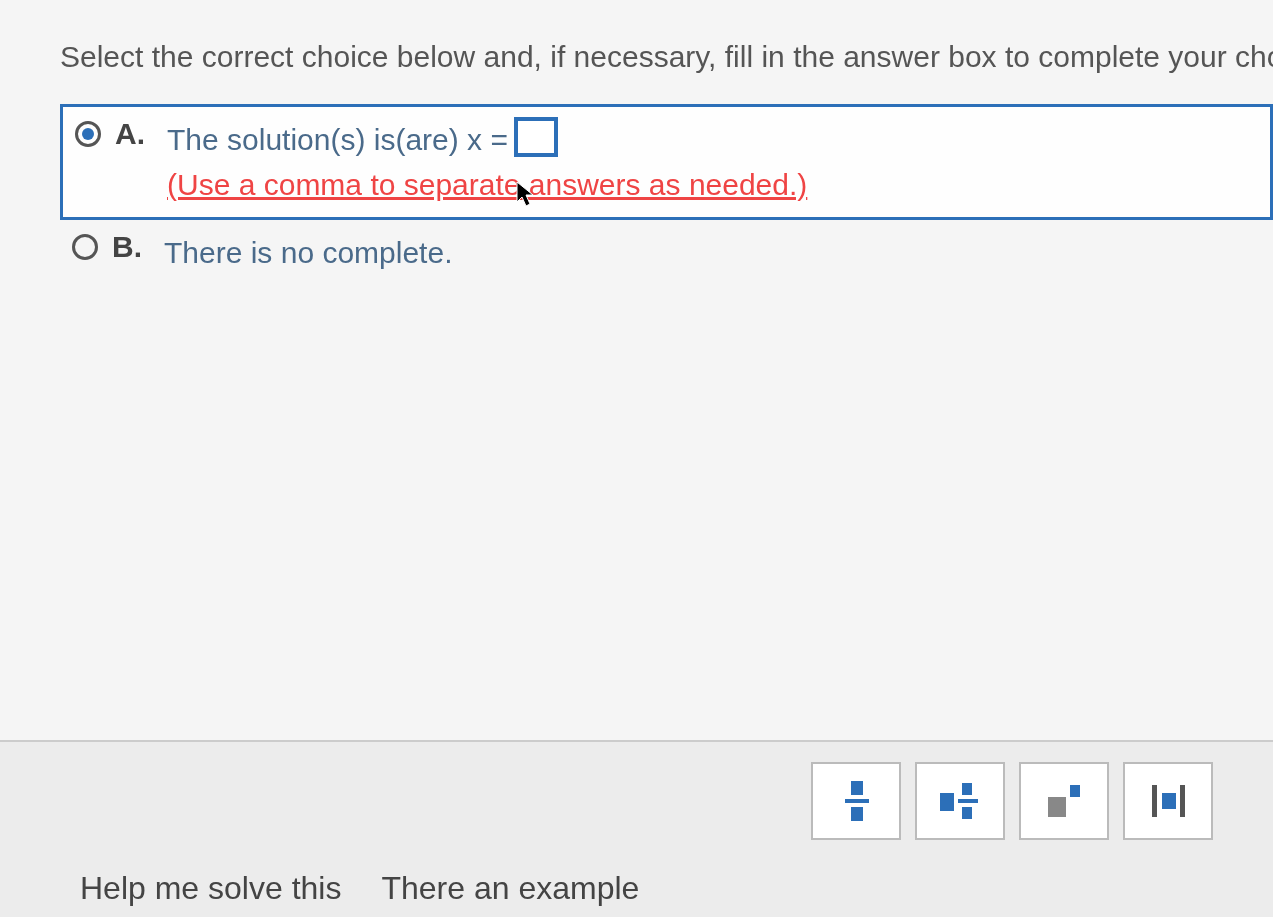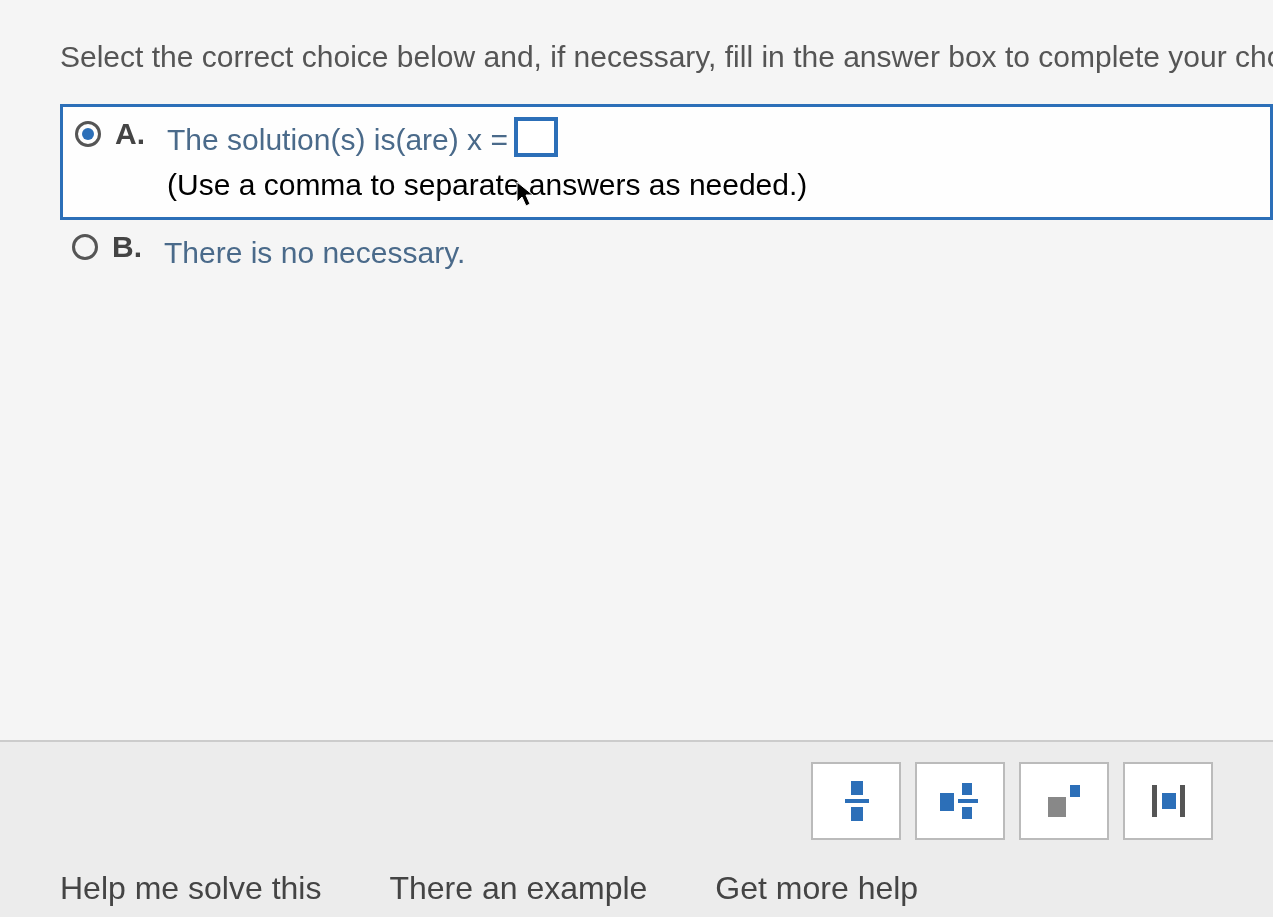"(Use a comma to separate" .hint { color: #000000 -> #ef4444; text-decoration: none -> underline }
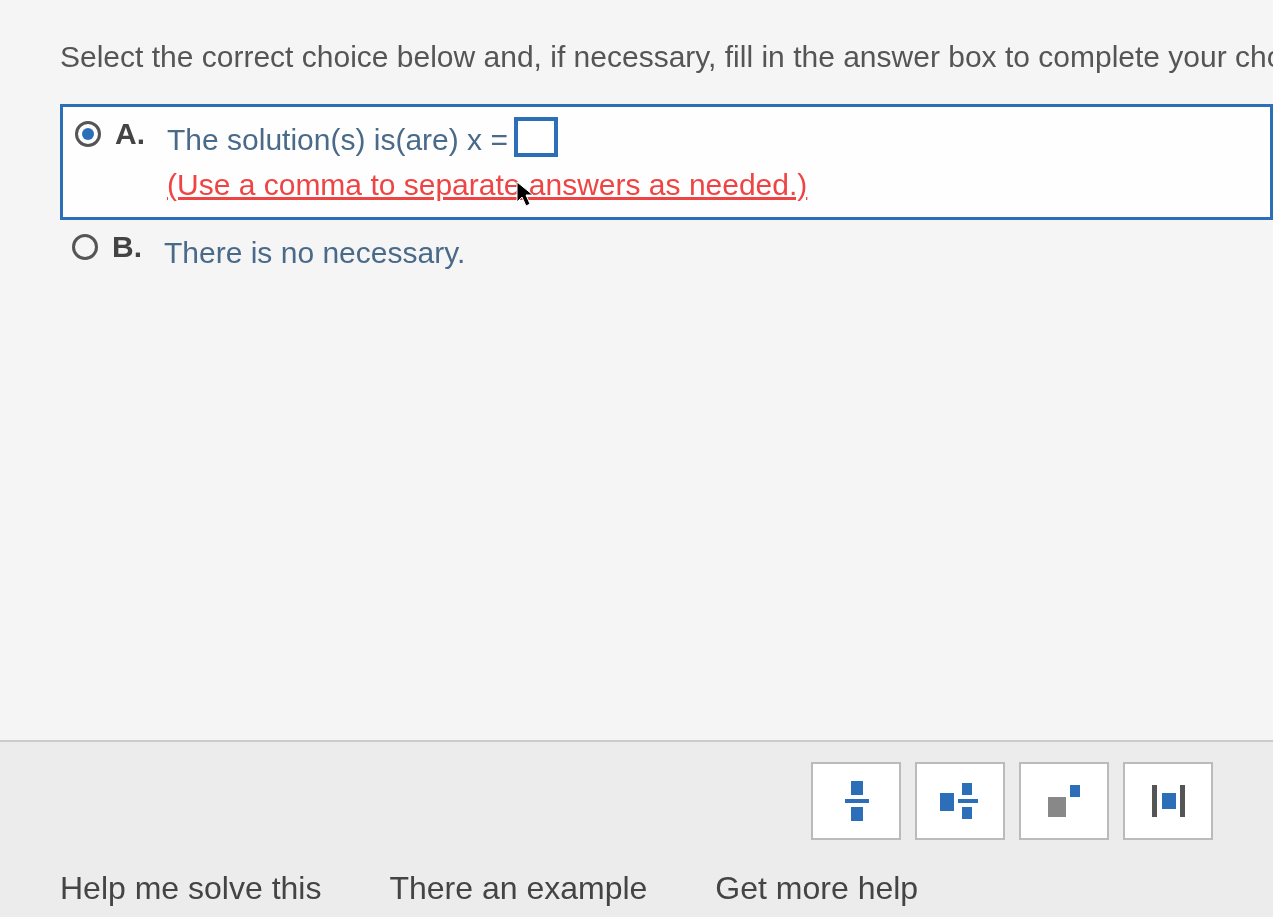"There is no necessary." div.choice-body { text: necessary -> complete }
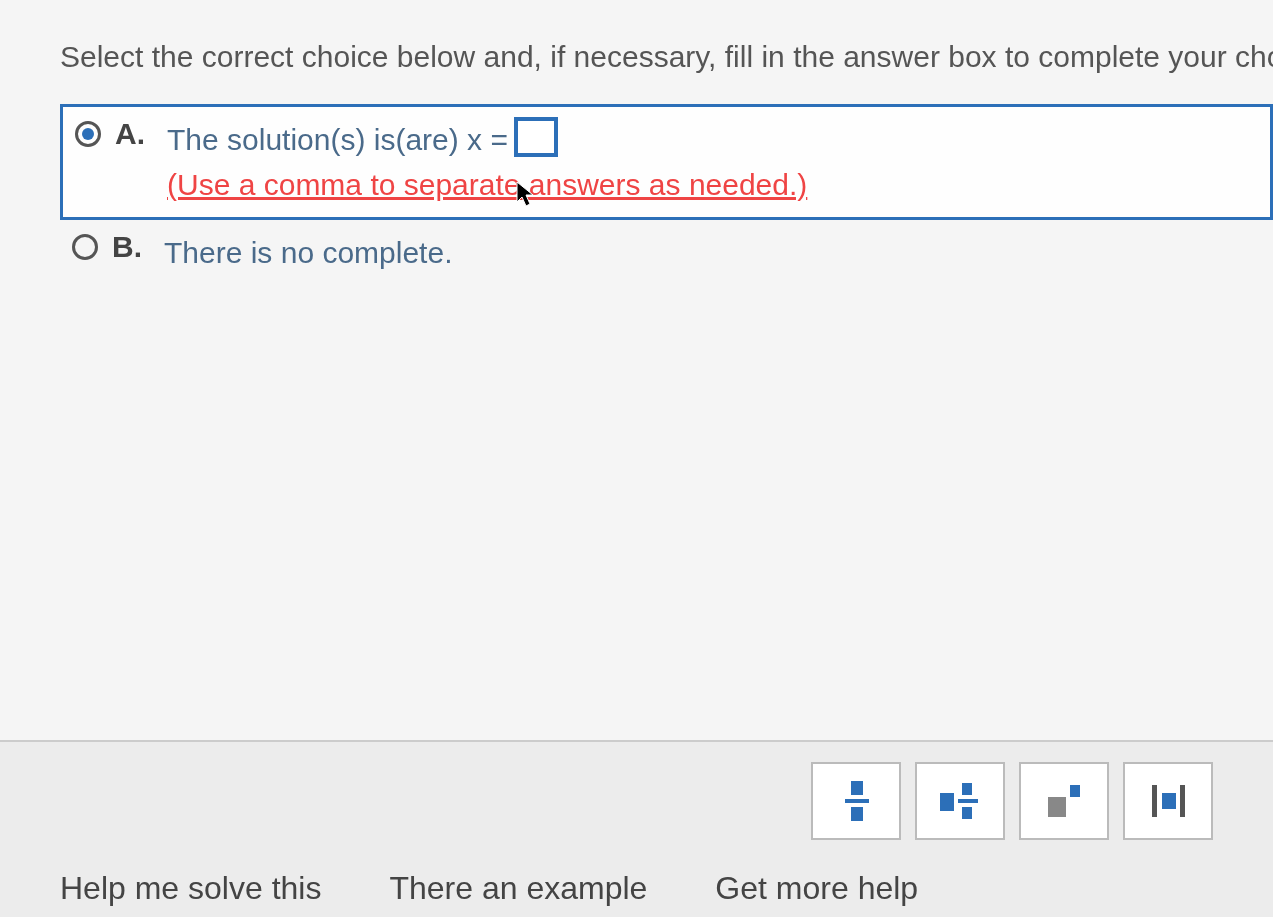"Help me solve this" .help-links { gap: 68px -> 40px; margin-left: none -> 20px }
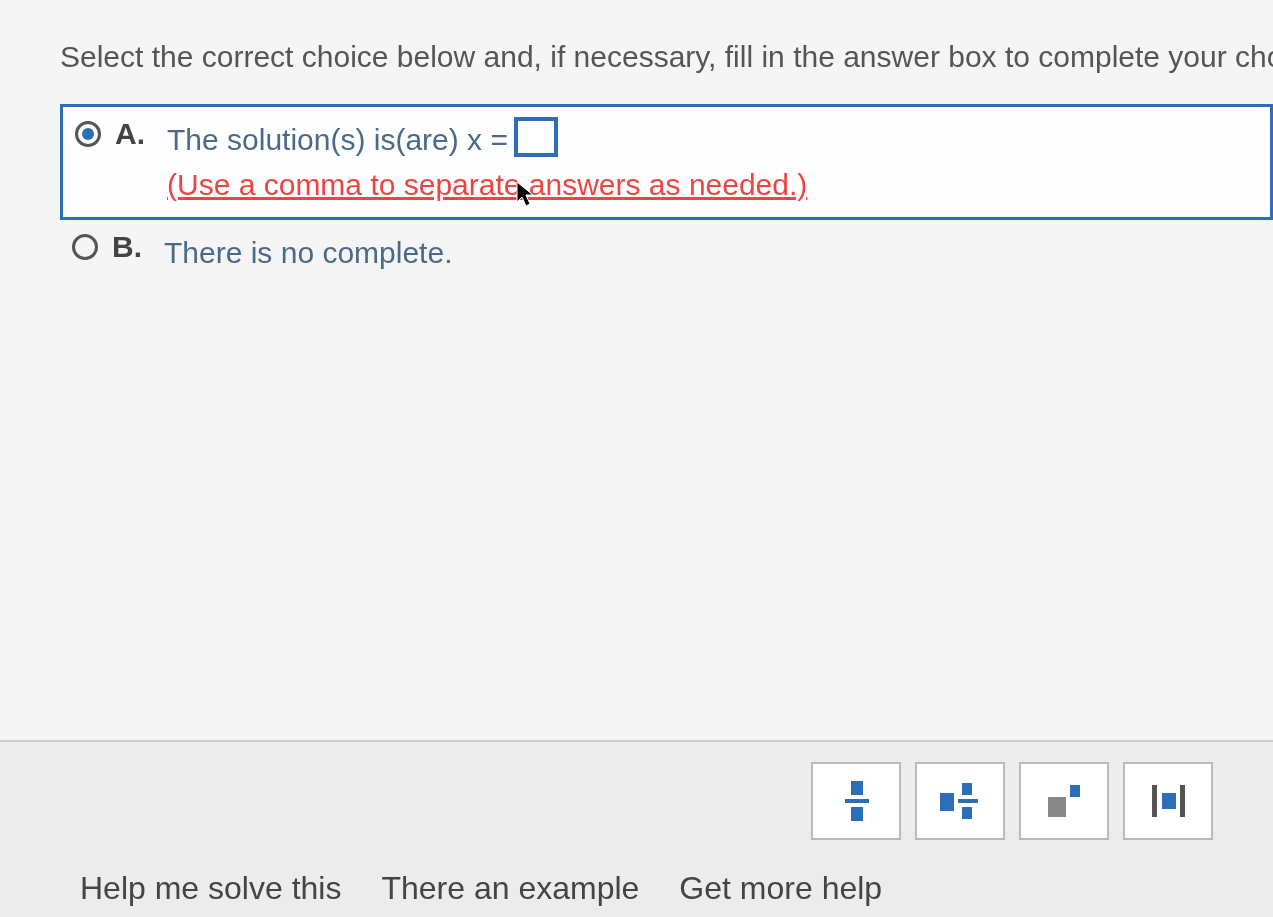"Get more help" span.help-link { html: <span>Get more help</span> -> none }
